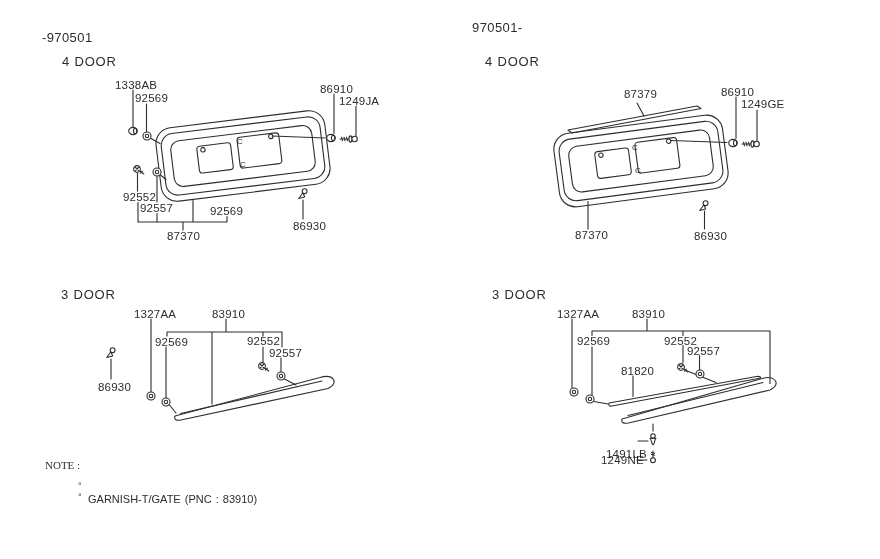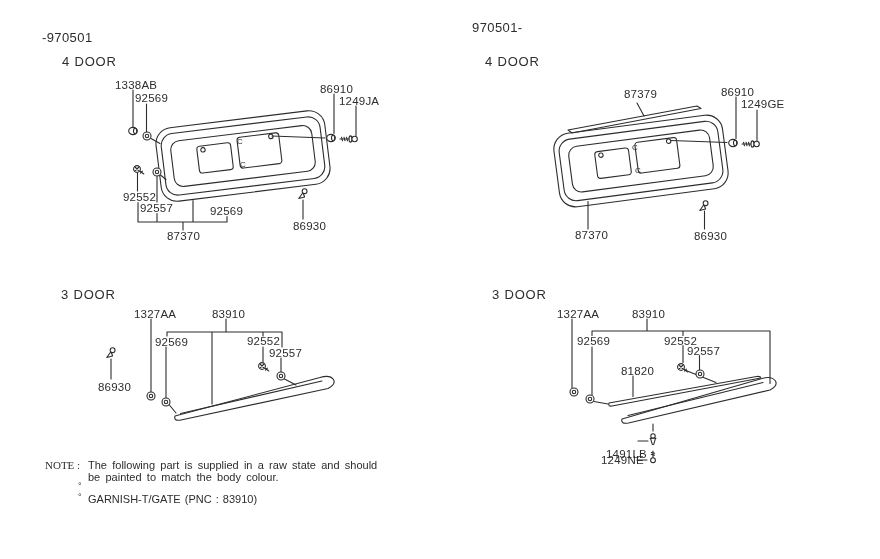"The following part is supplied" div.note { html: <div>The following part is supplied in a raw state and should</div> -> none }
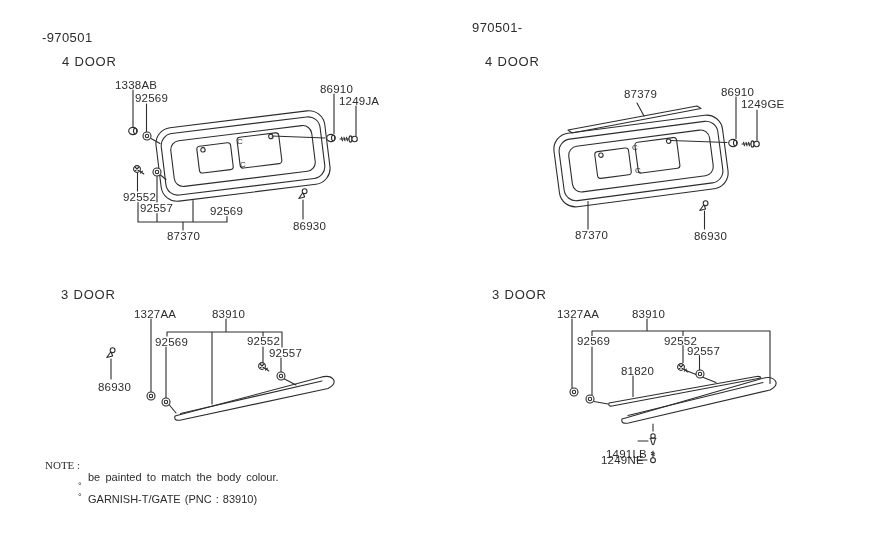"be painted to match the" div.note { html: <div>be painted to match the body colour.</div> -> none }
